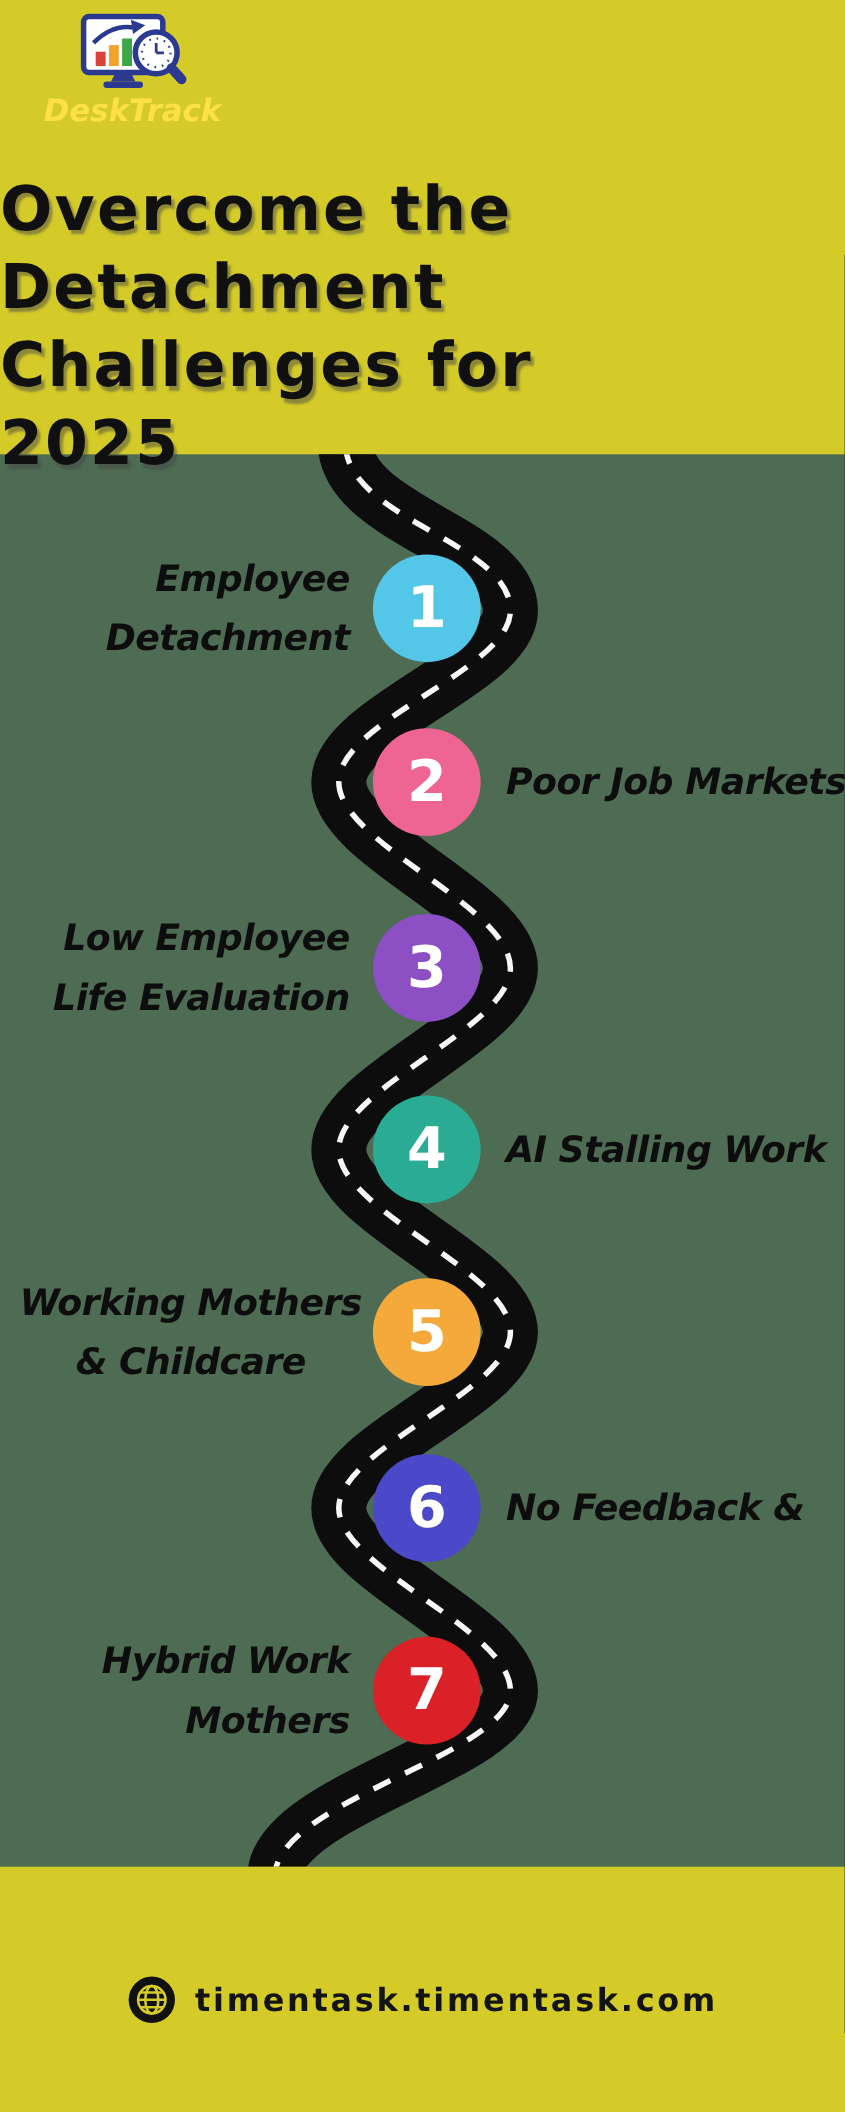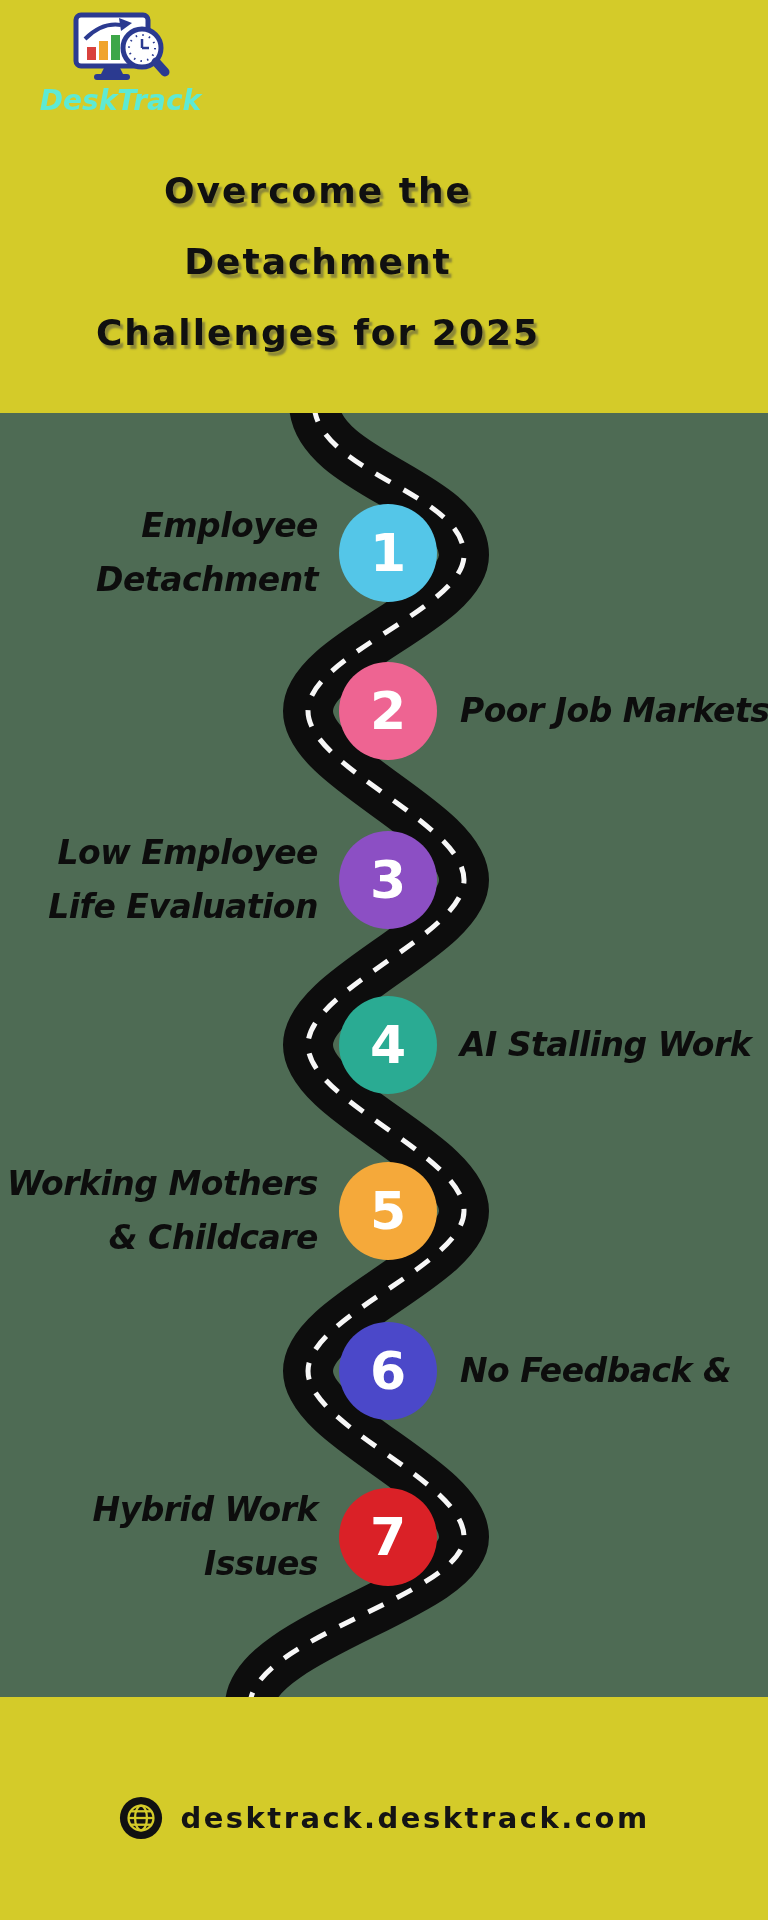"DeskTrack" .brand { color: #5eead4 -> #fde047 }
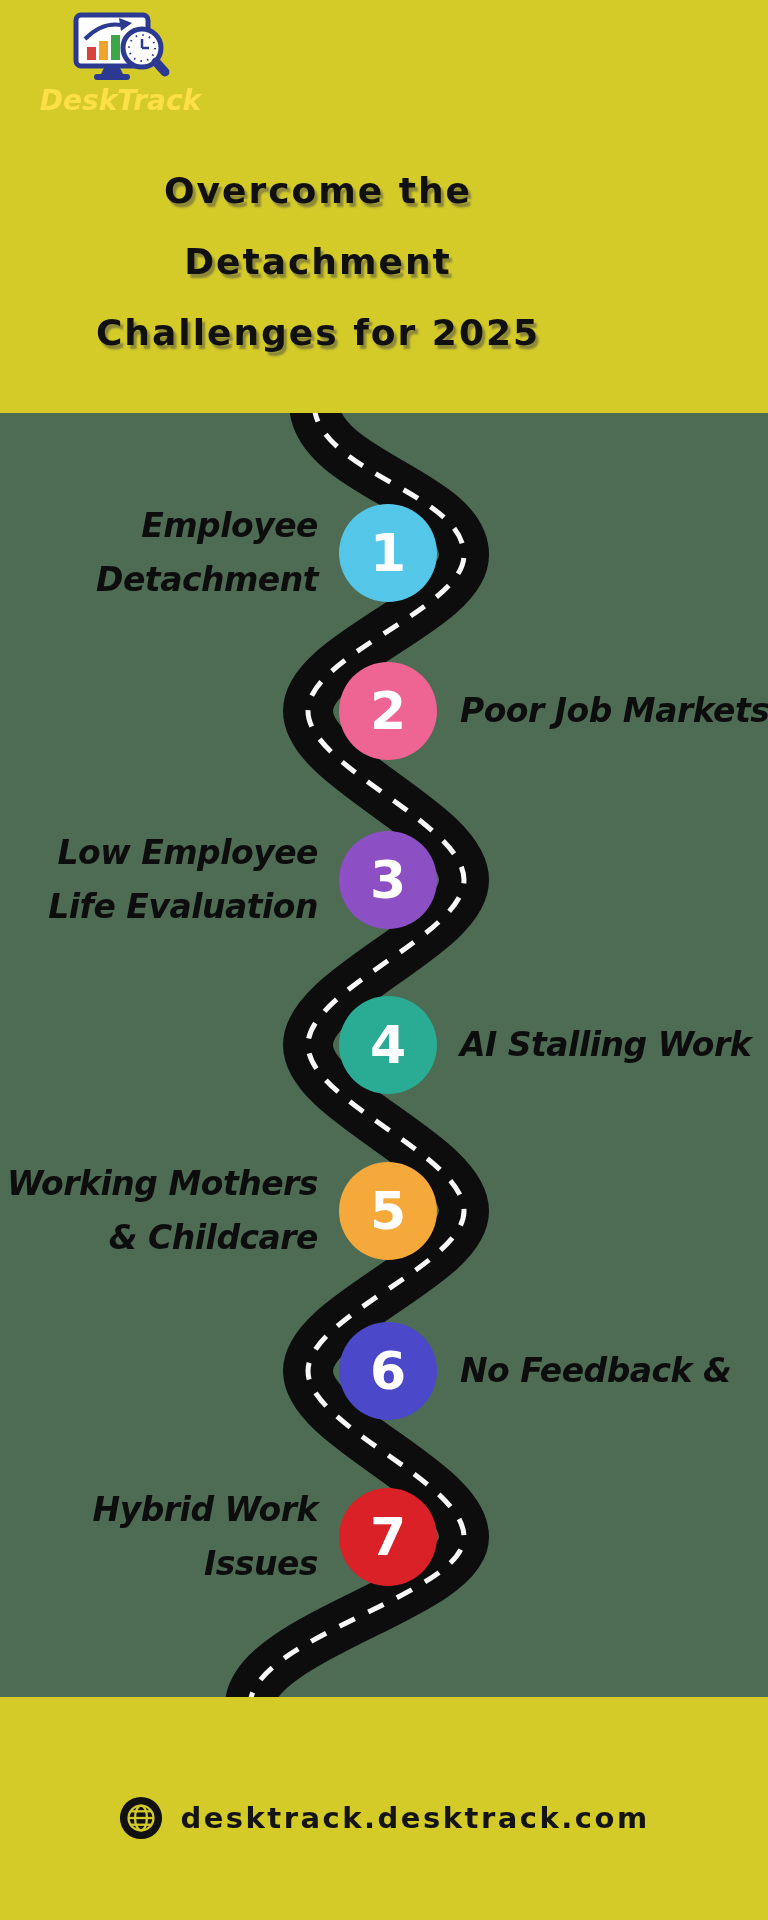"Overcome the" .title { font-size: 36px -> 56px; text-align: center -> left }
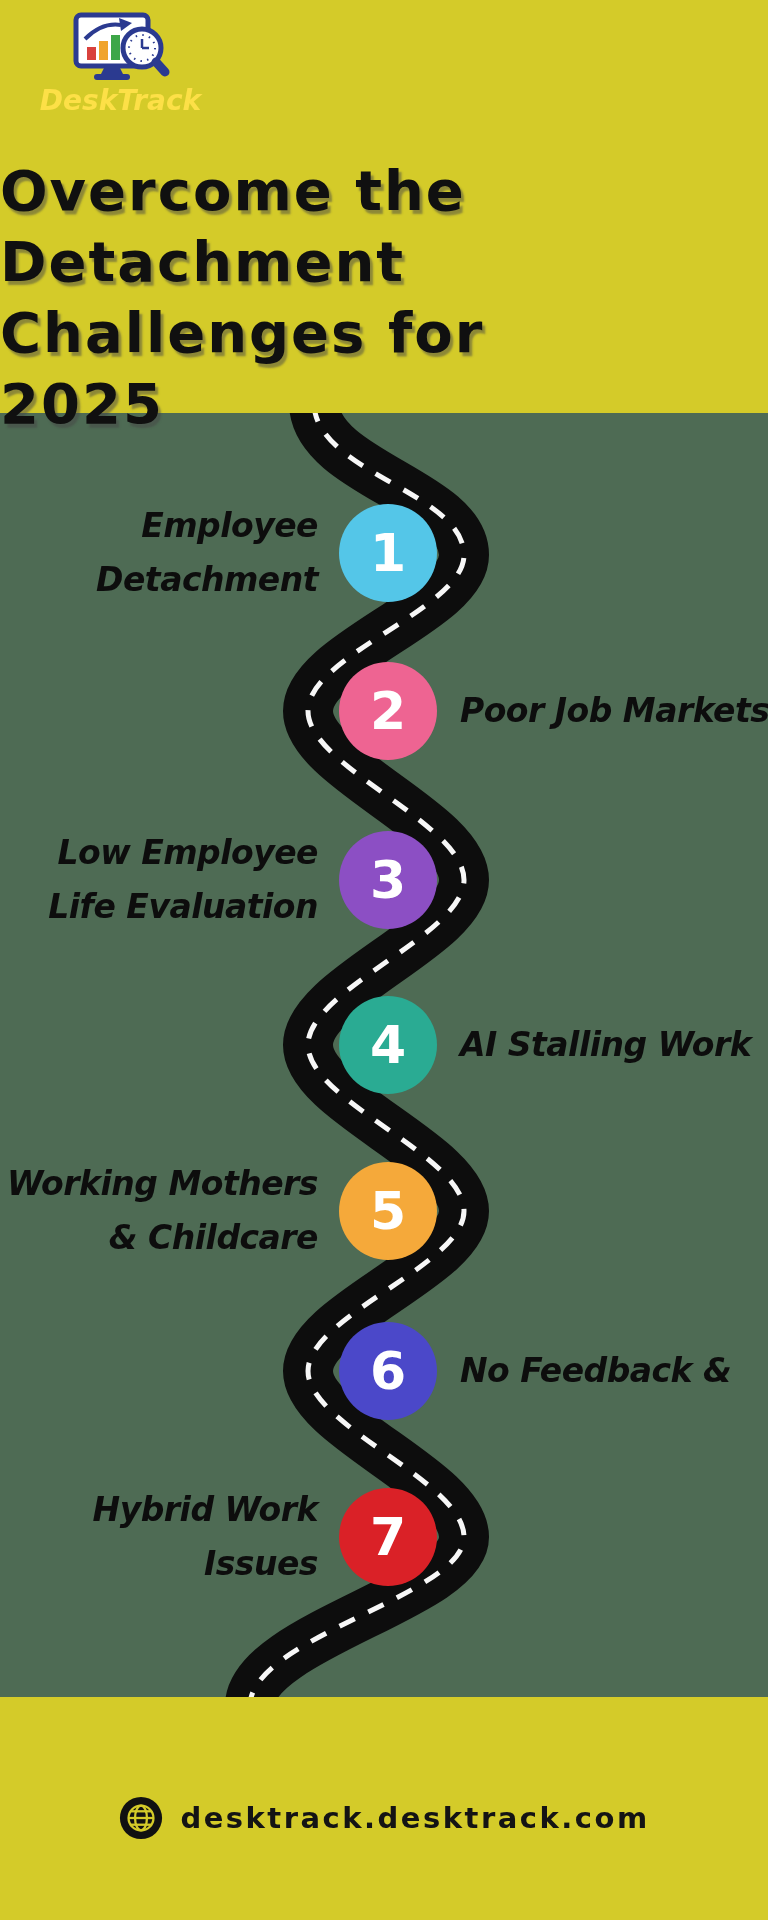"Working Mothers" div.stop-label { right: 450px -> 439px; text-align: none -> center }
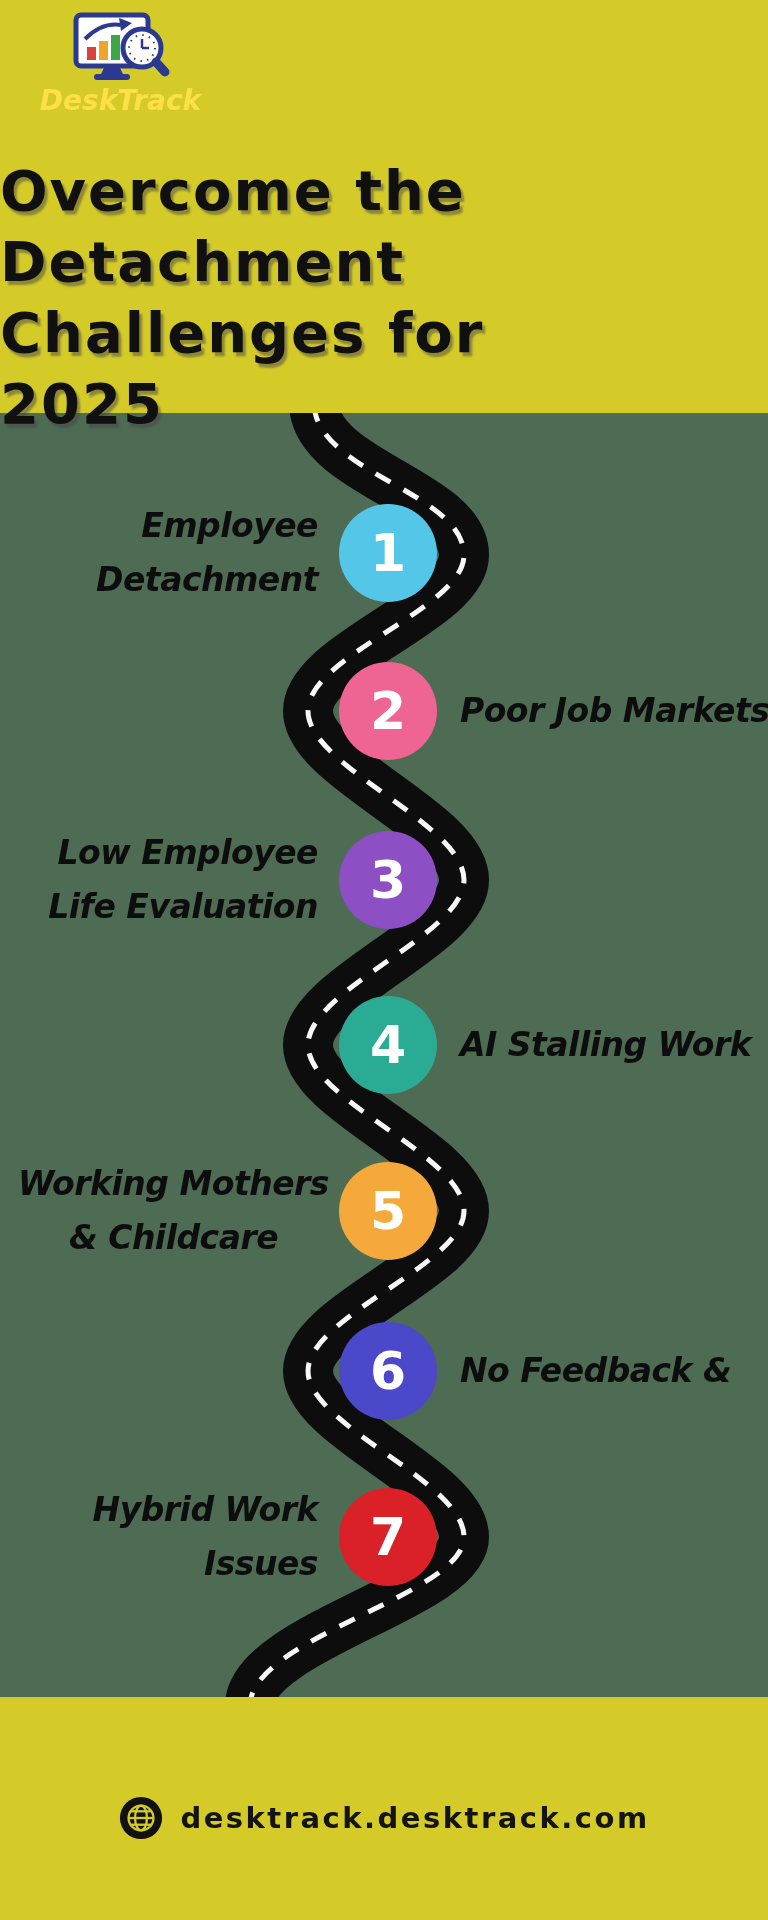"Issues" div.ln { text: Issues -> Mothers }
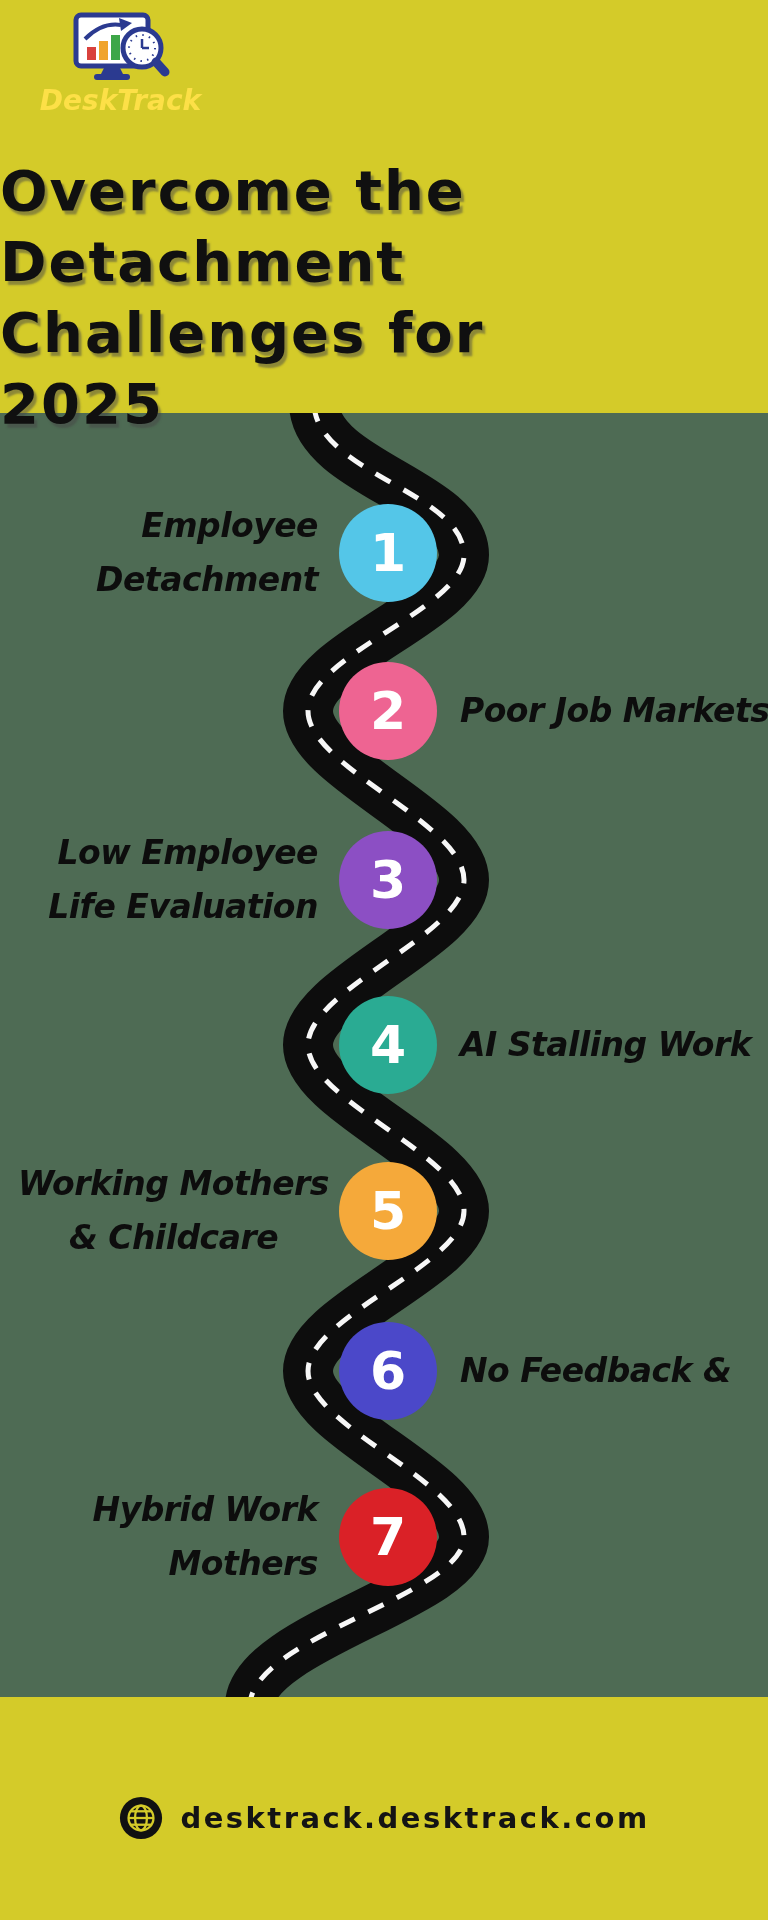"desktrack.desktrack.com" span.site-url { text: desktrack.desktrack.com -> timentask.timentask.com }
